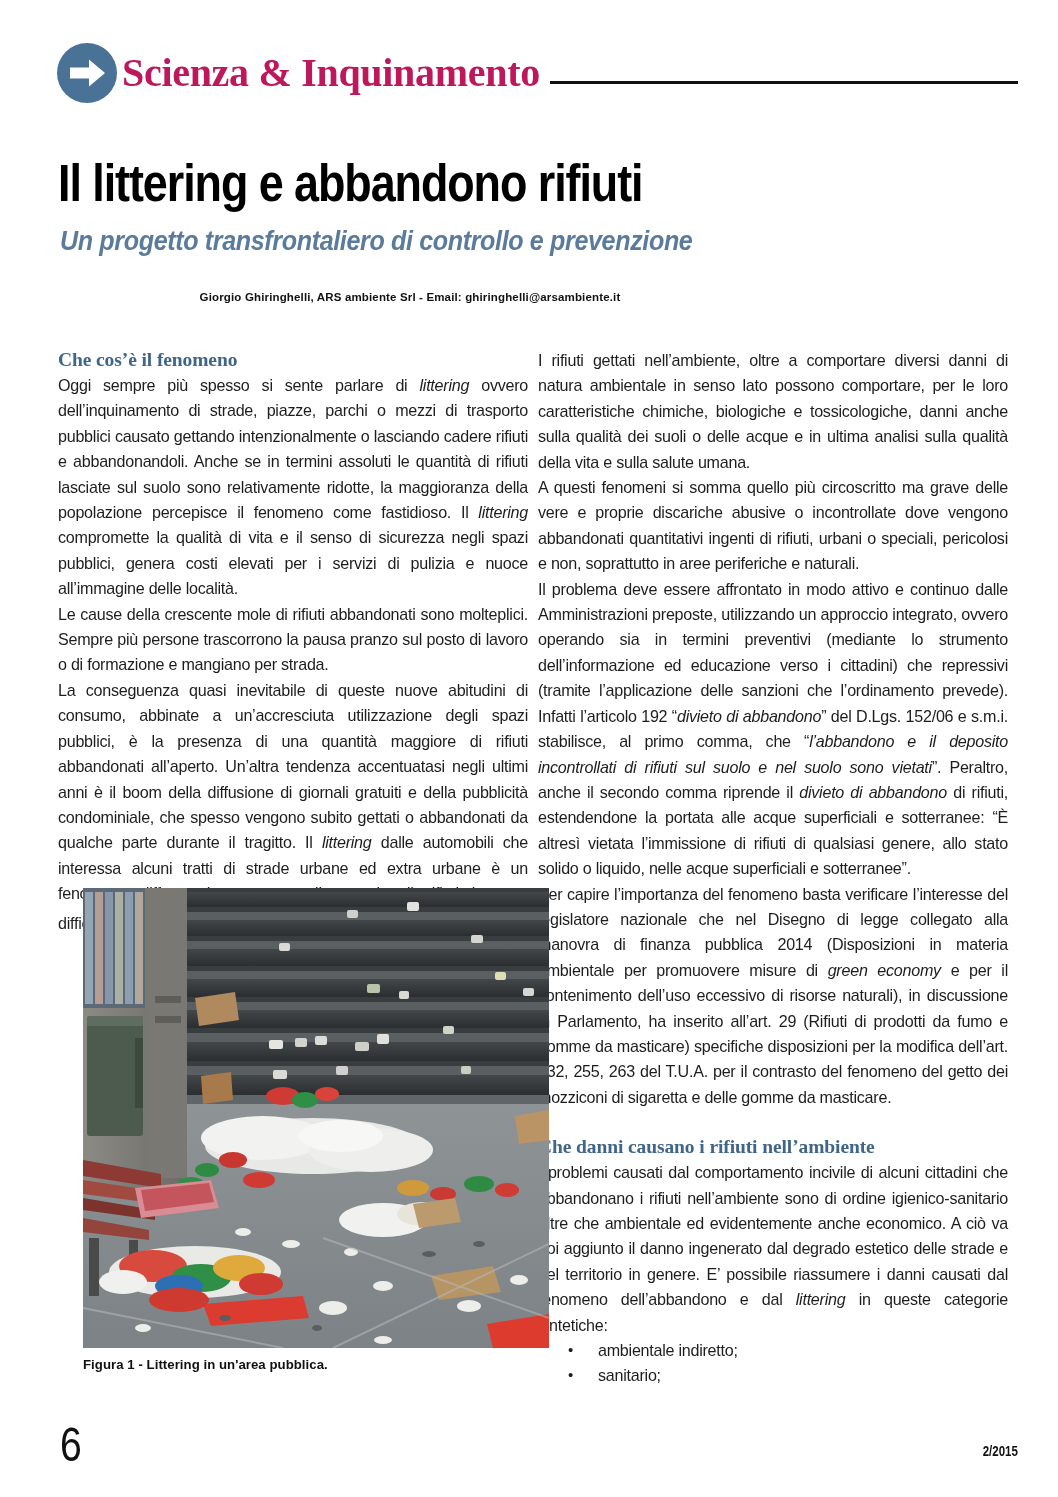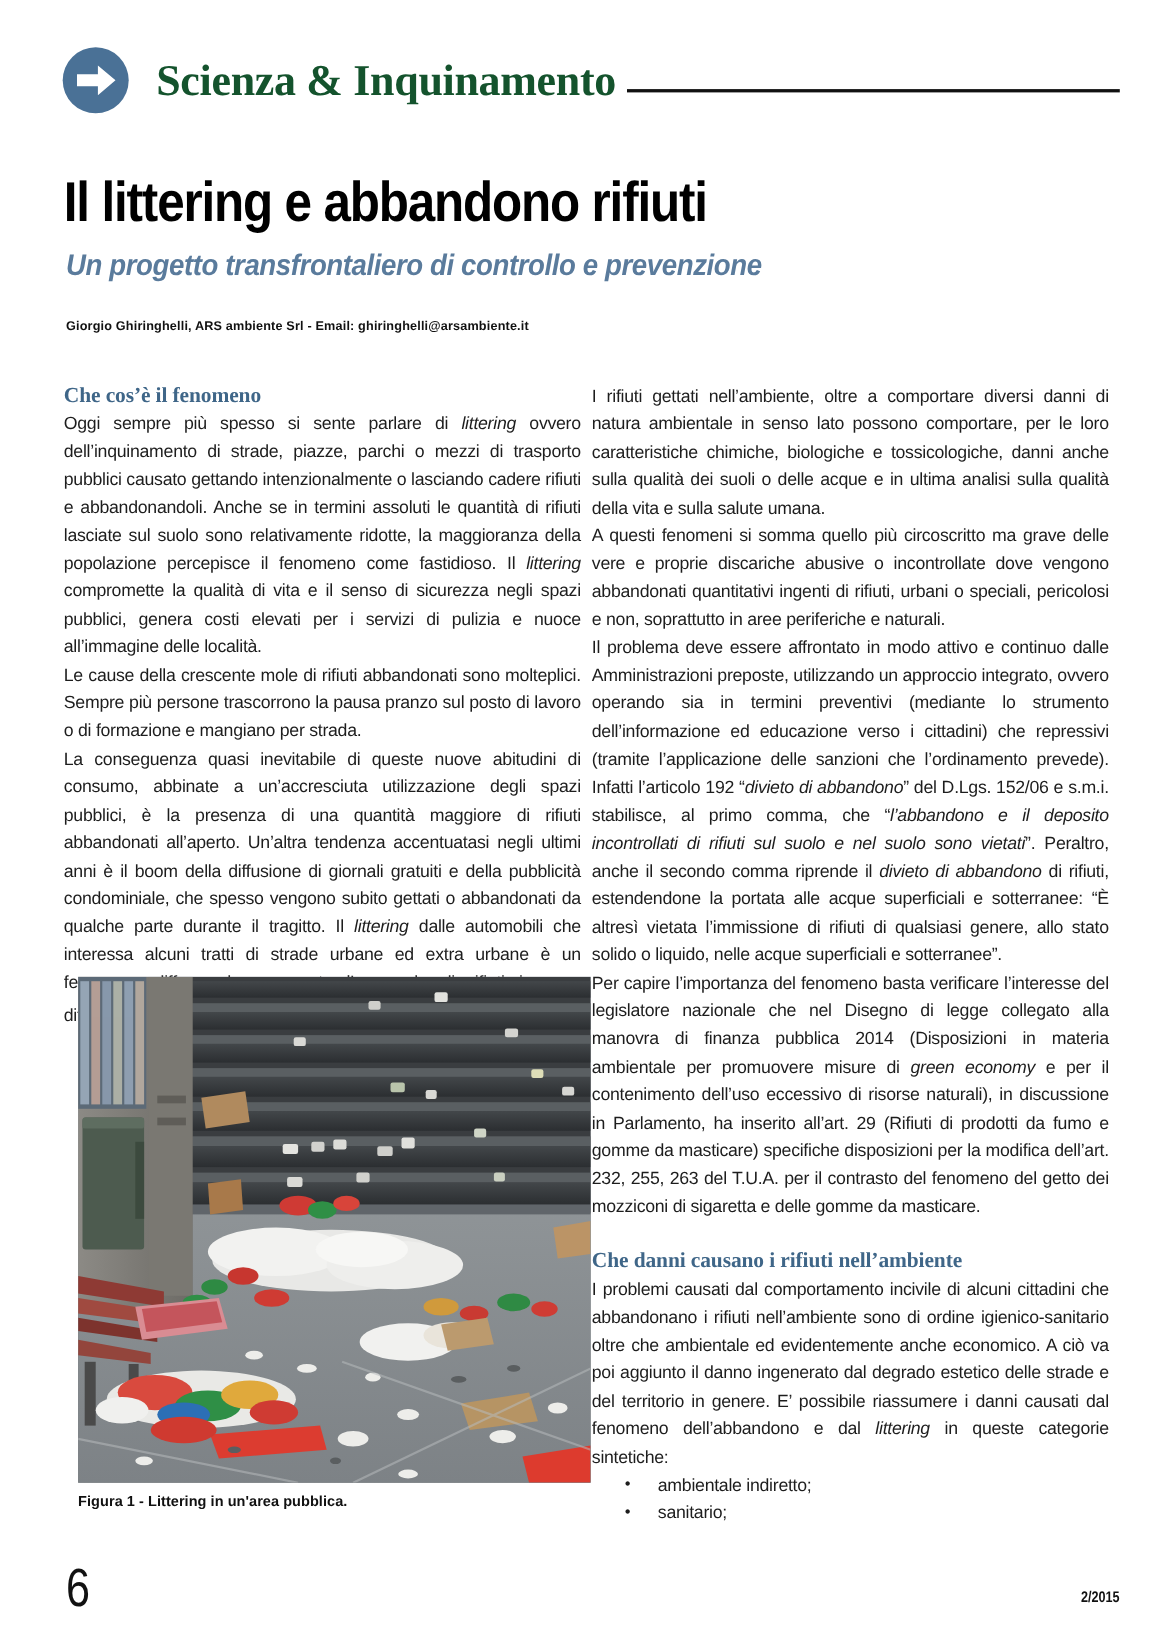"Scienza & Inquinamento" .rubric-title { color: #14532d -> #be185d; margin-left: 24px -> 4px }
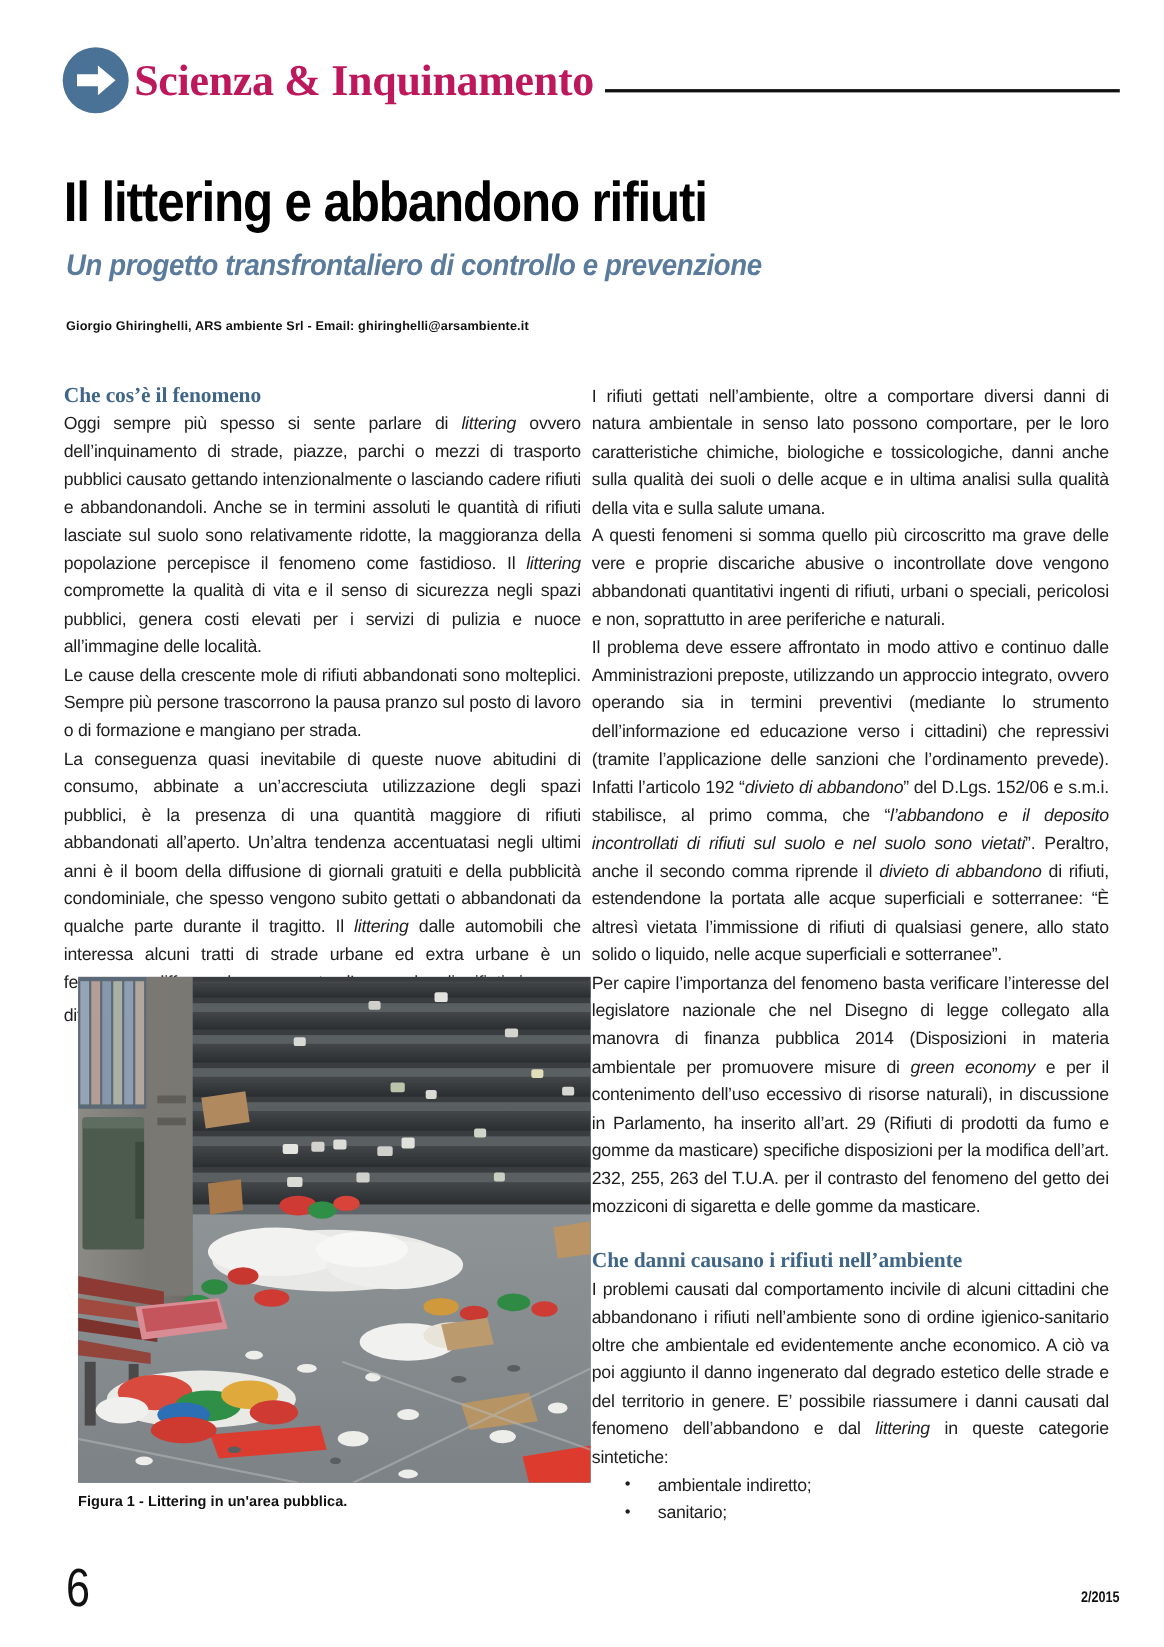"Giorgio Ghiringhelli, ARS ambiente Srl" .byline { text-align: none -> center }
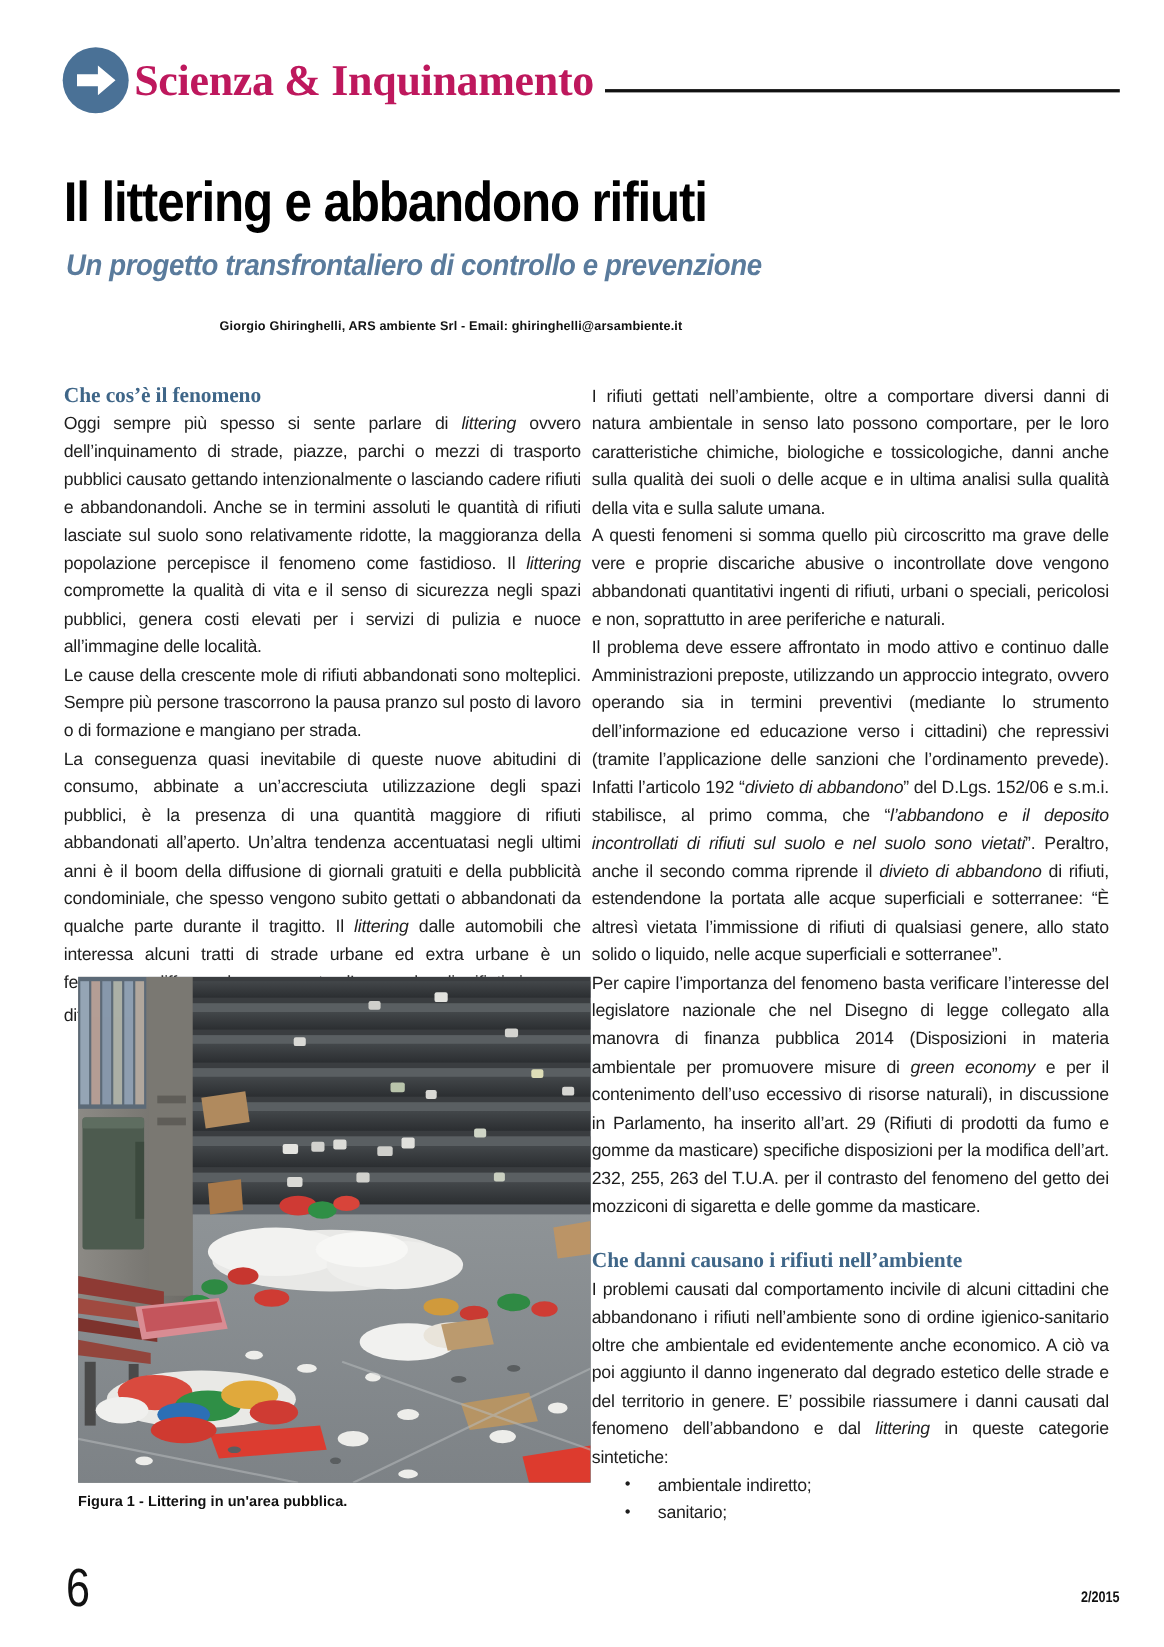"Figura 1 - Littering in" .figure { left: 44px -> 56px }
